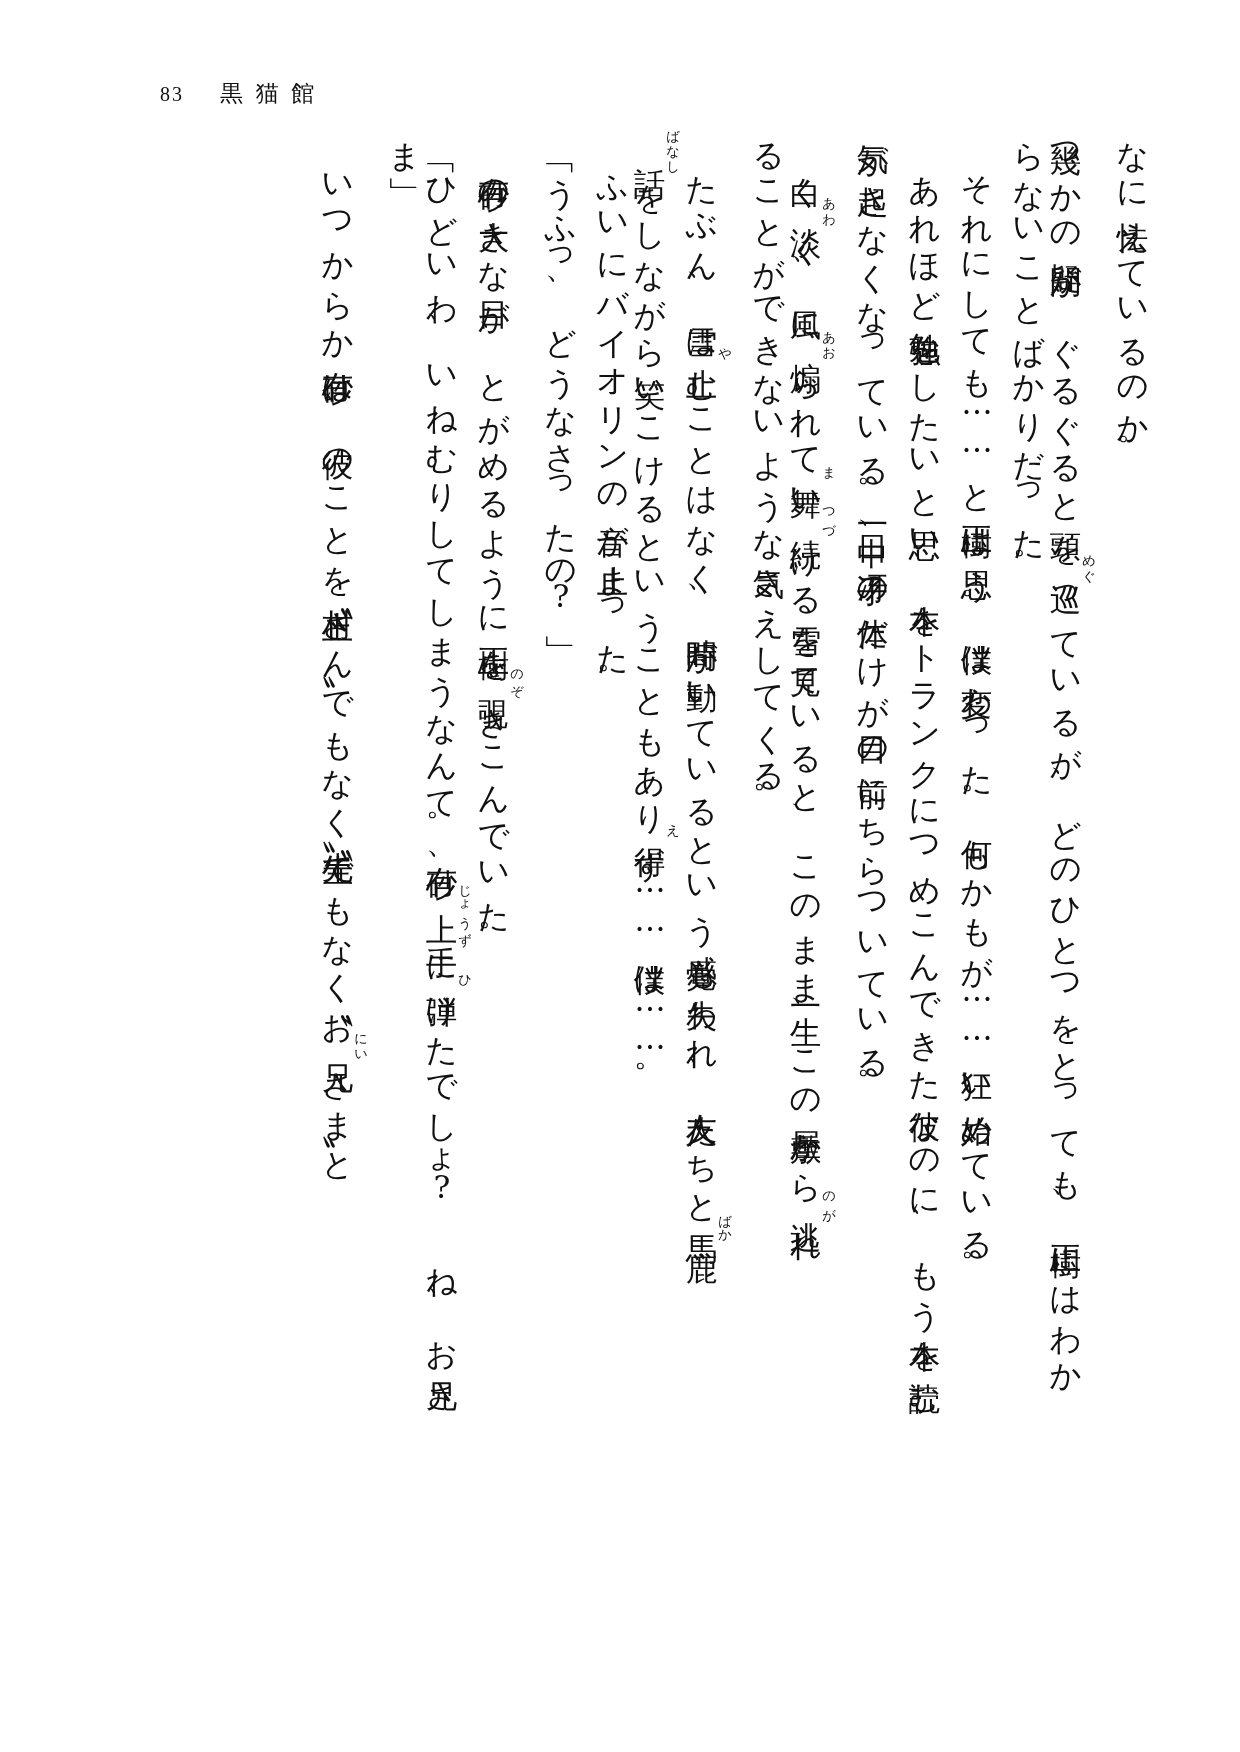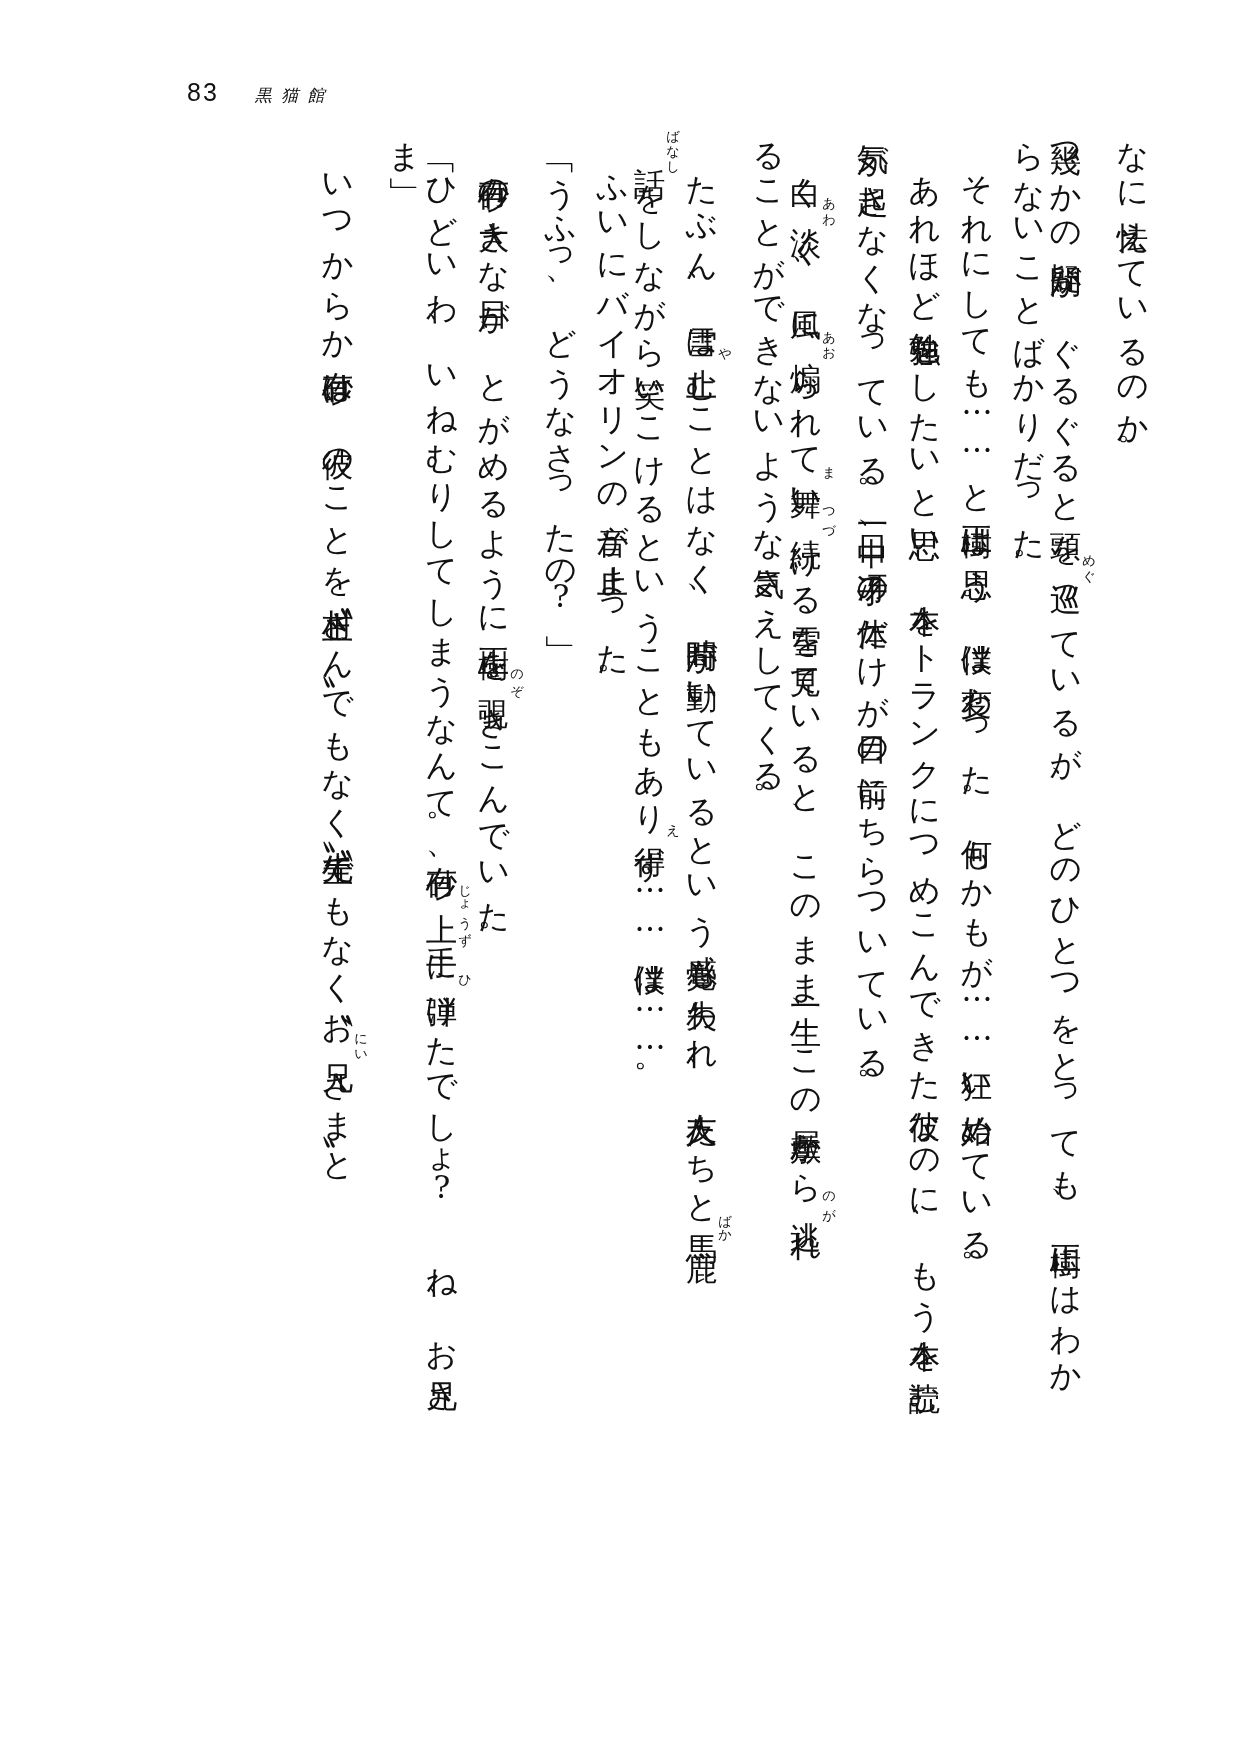"83" .header .folio { font-family: Liberation Sans, sans-serif -> Liberation Serif, serif; font-size: 25px -> 20px; margin-left: 27px -> none }
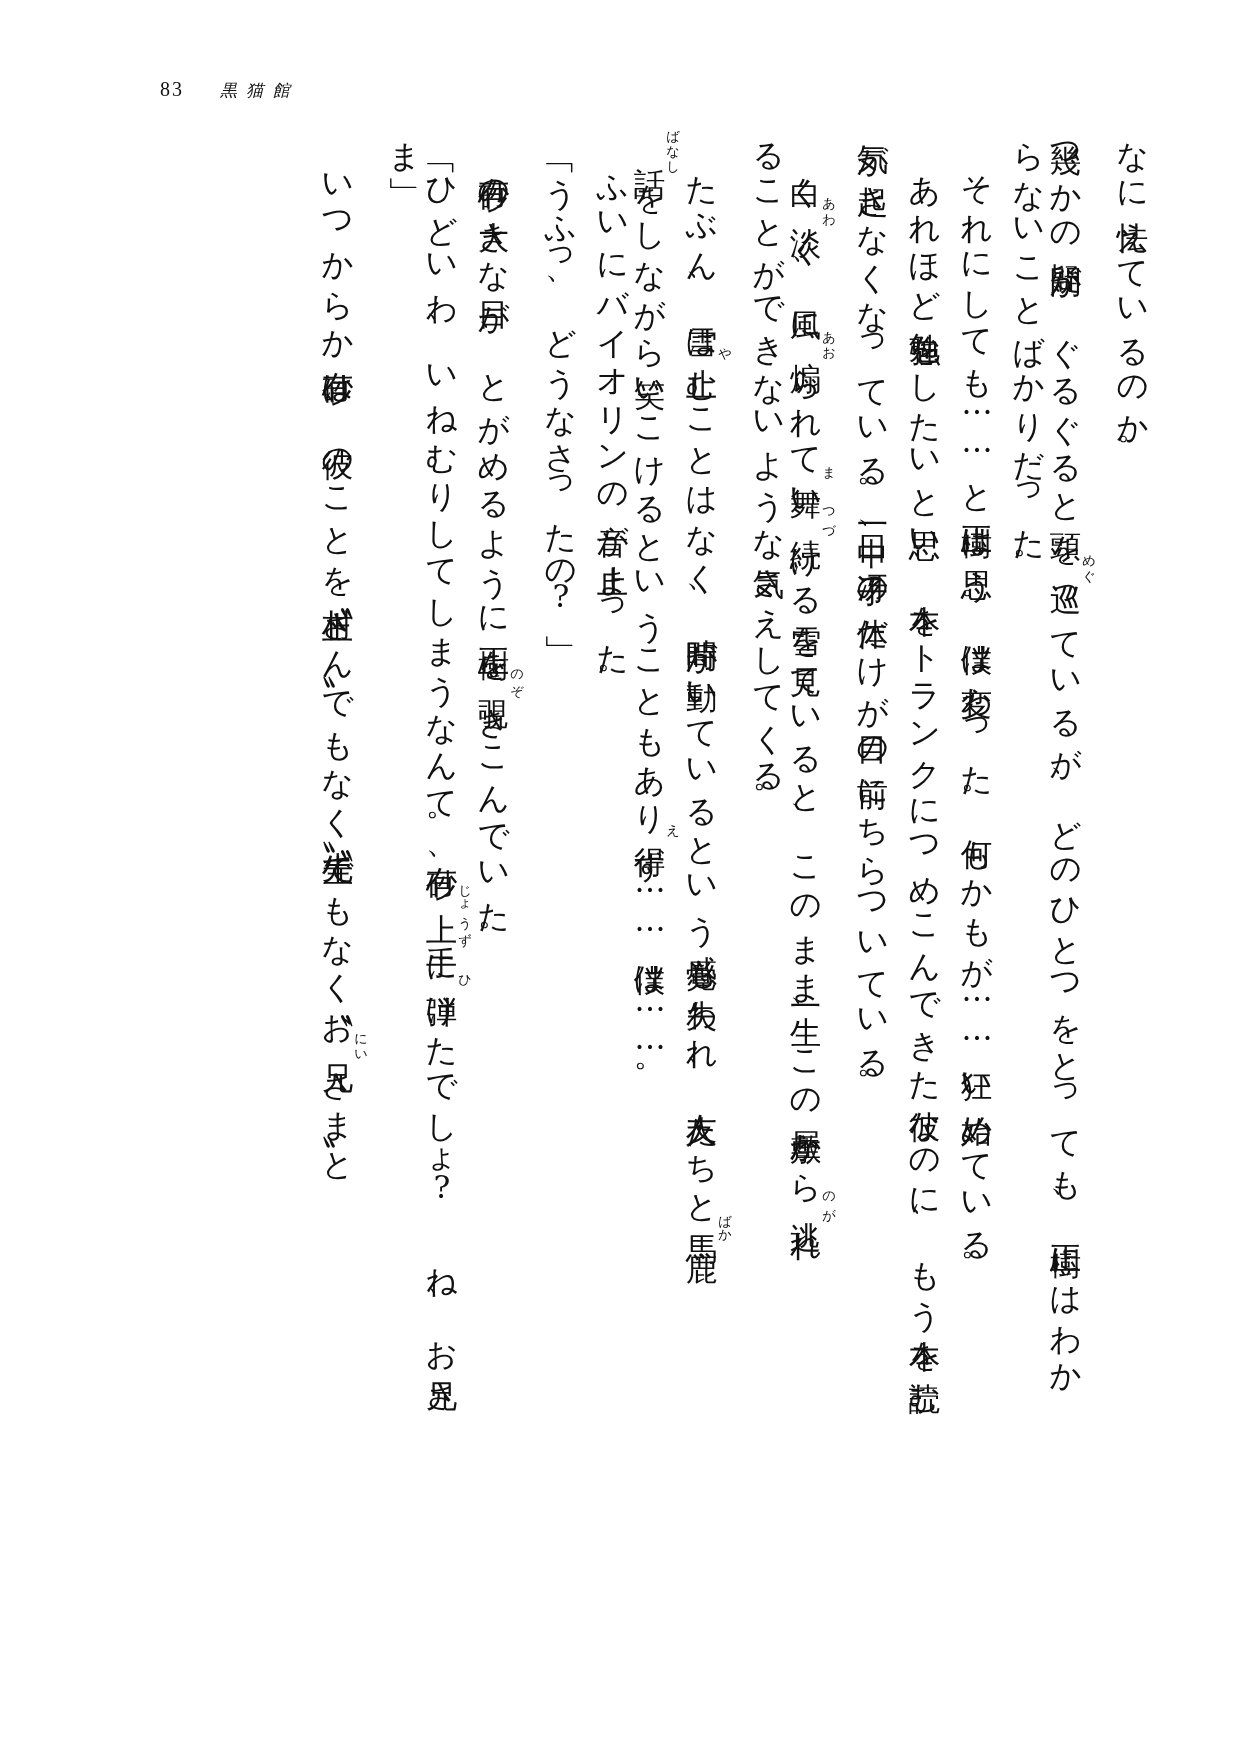"黒猫館" .header .runtitle { font-size: 17px -> 23px; font-style: italic -> none }
